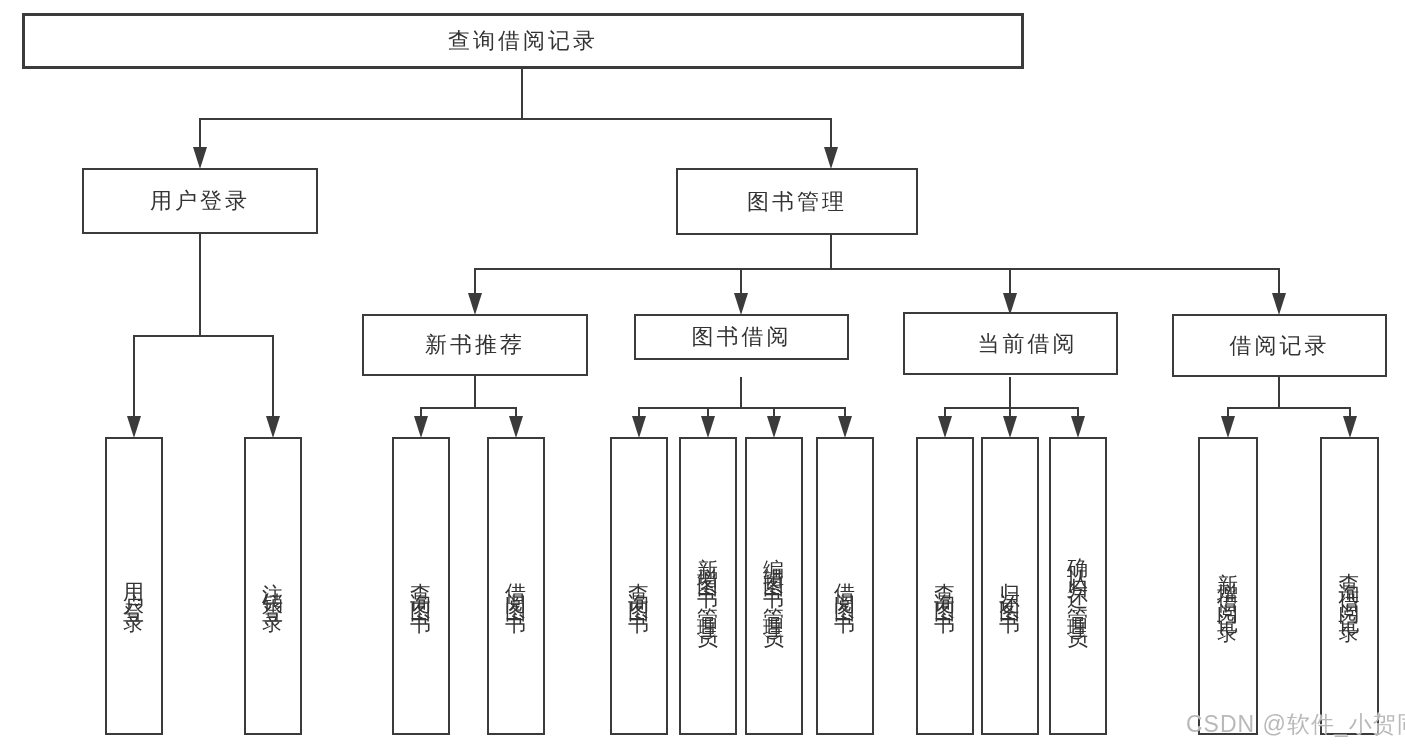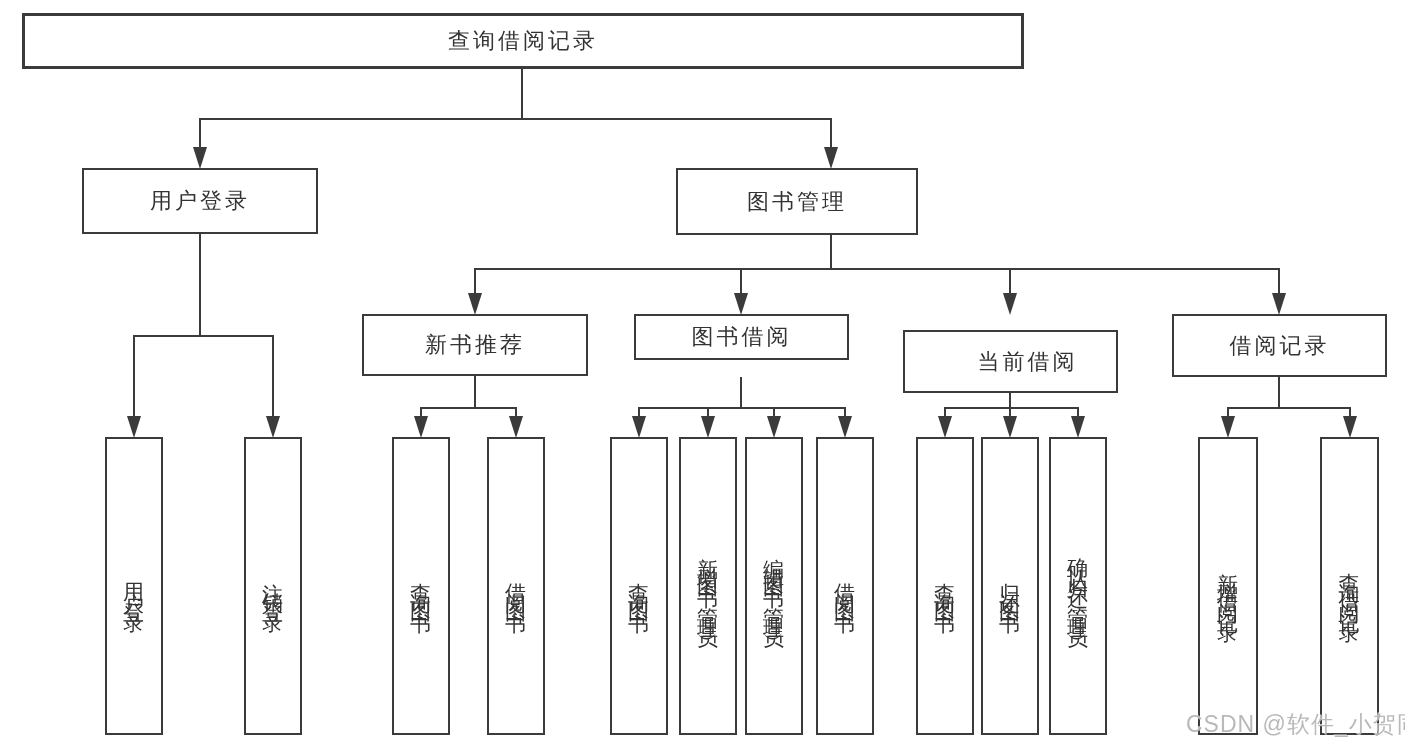"当前借阅" div.node { top: 330px -> 312px }
